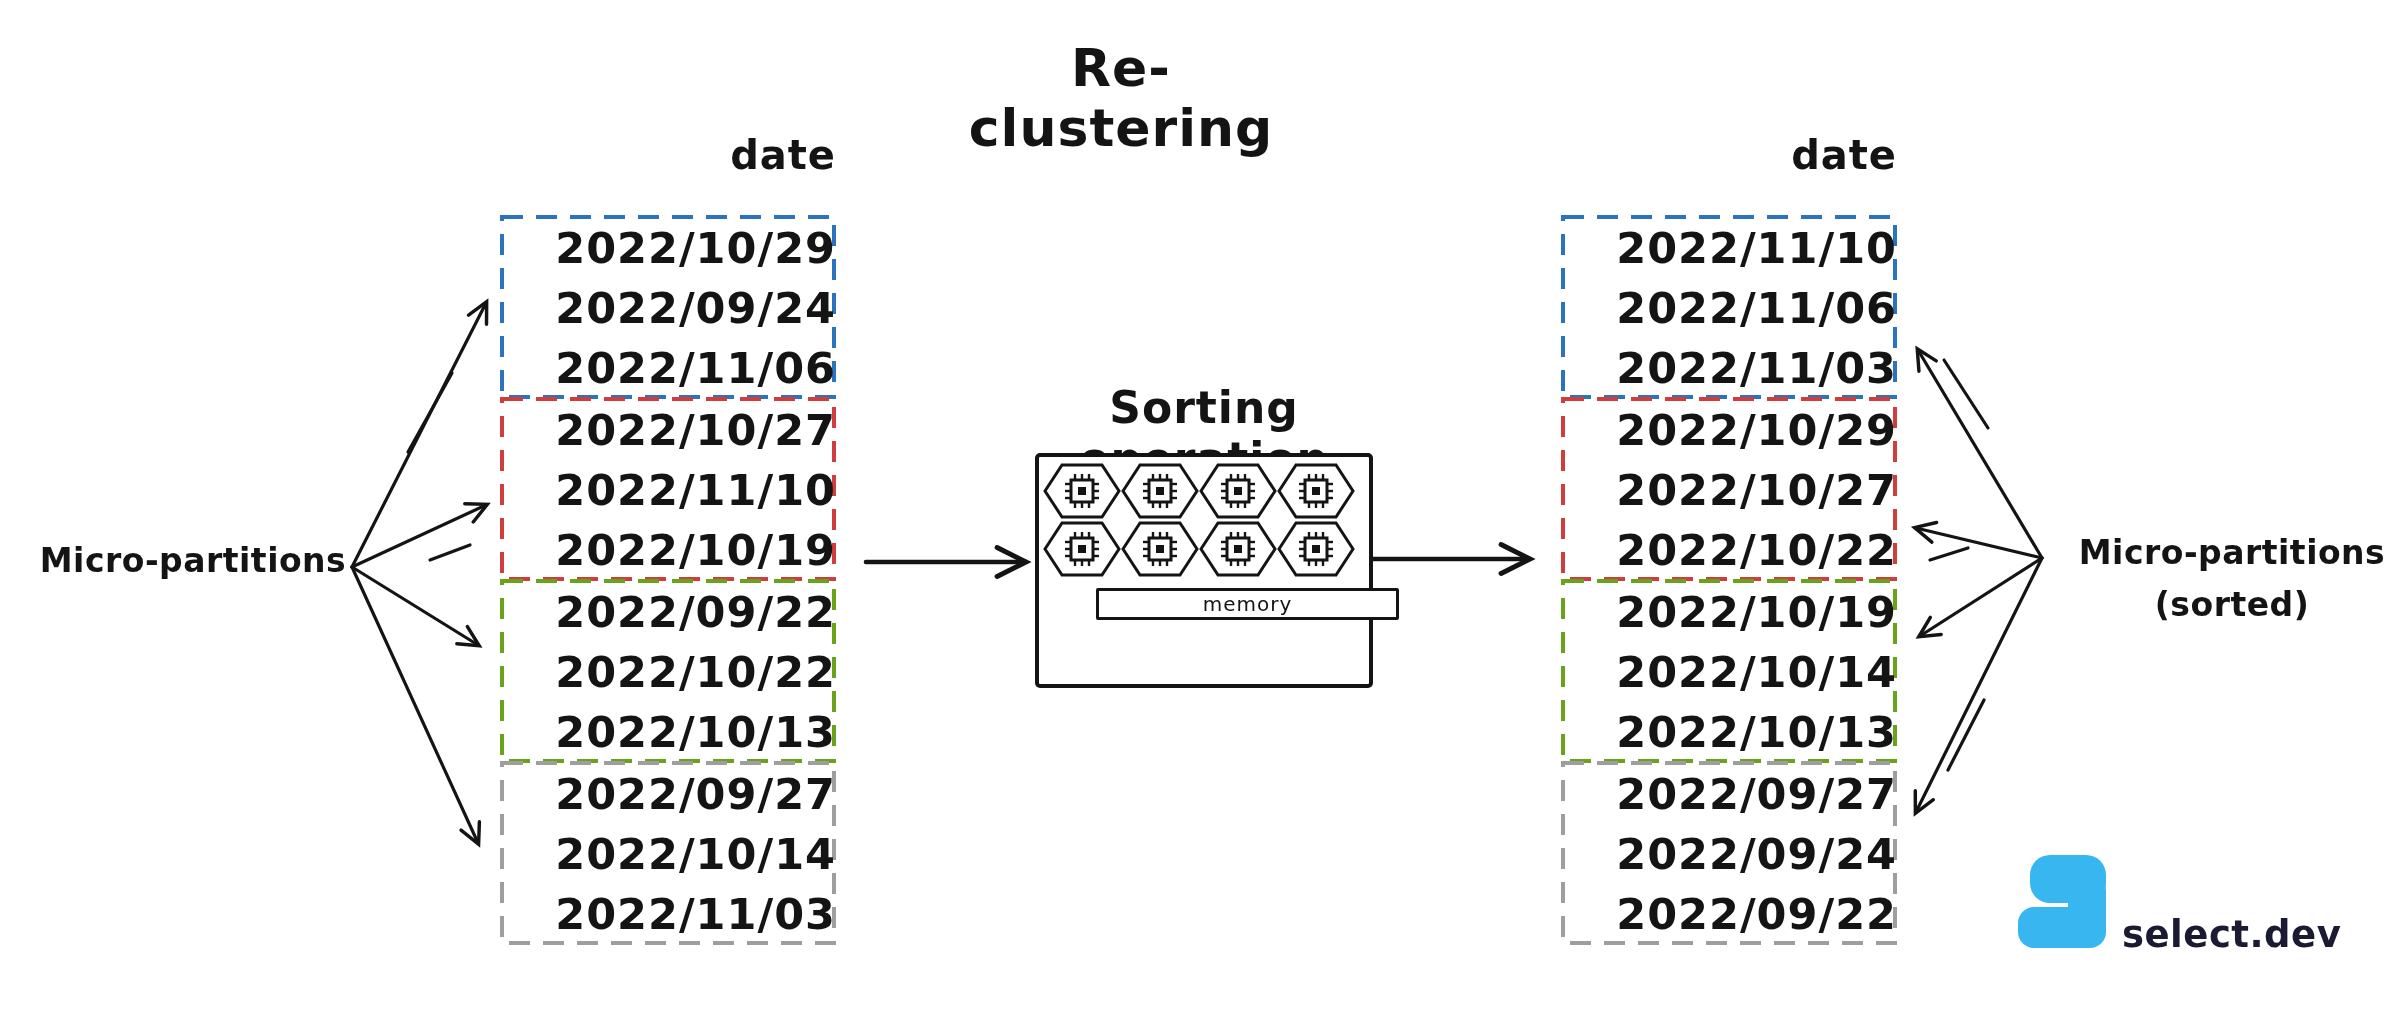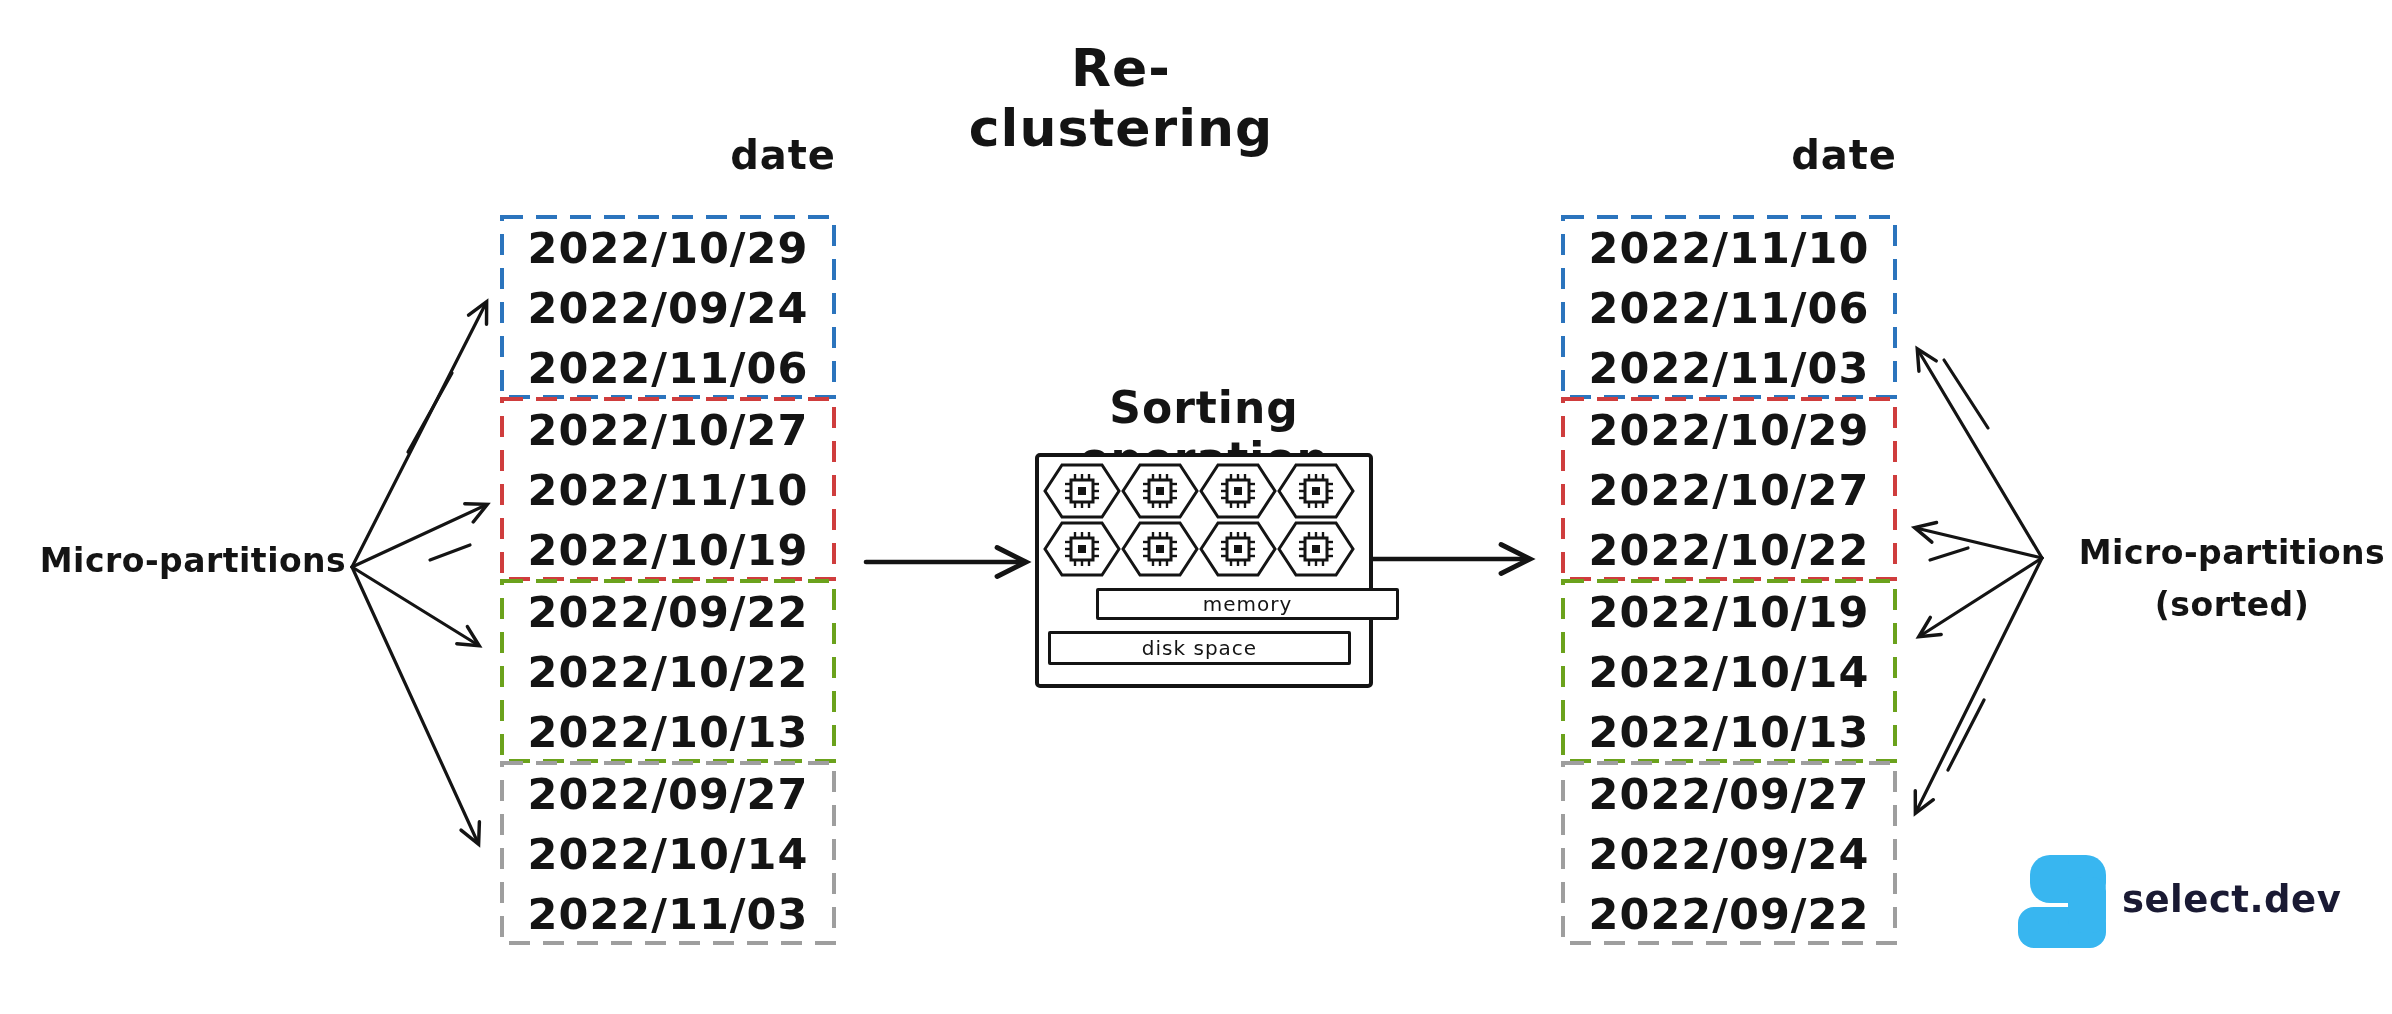"2022/10/29" .drow { text-align: center -> right }
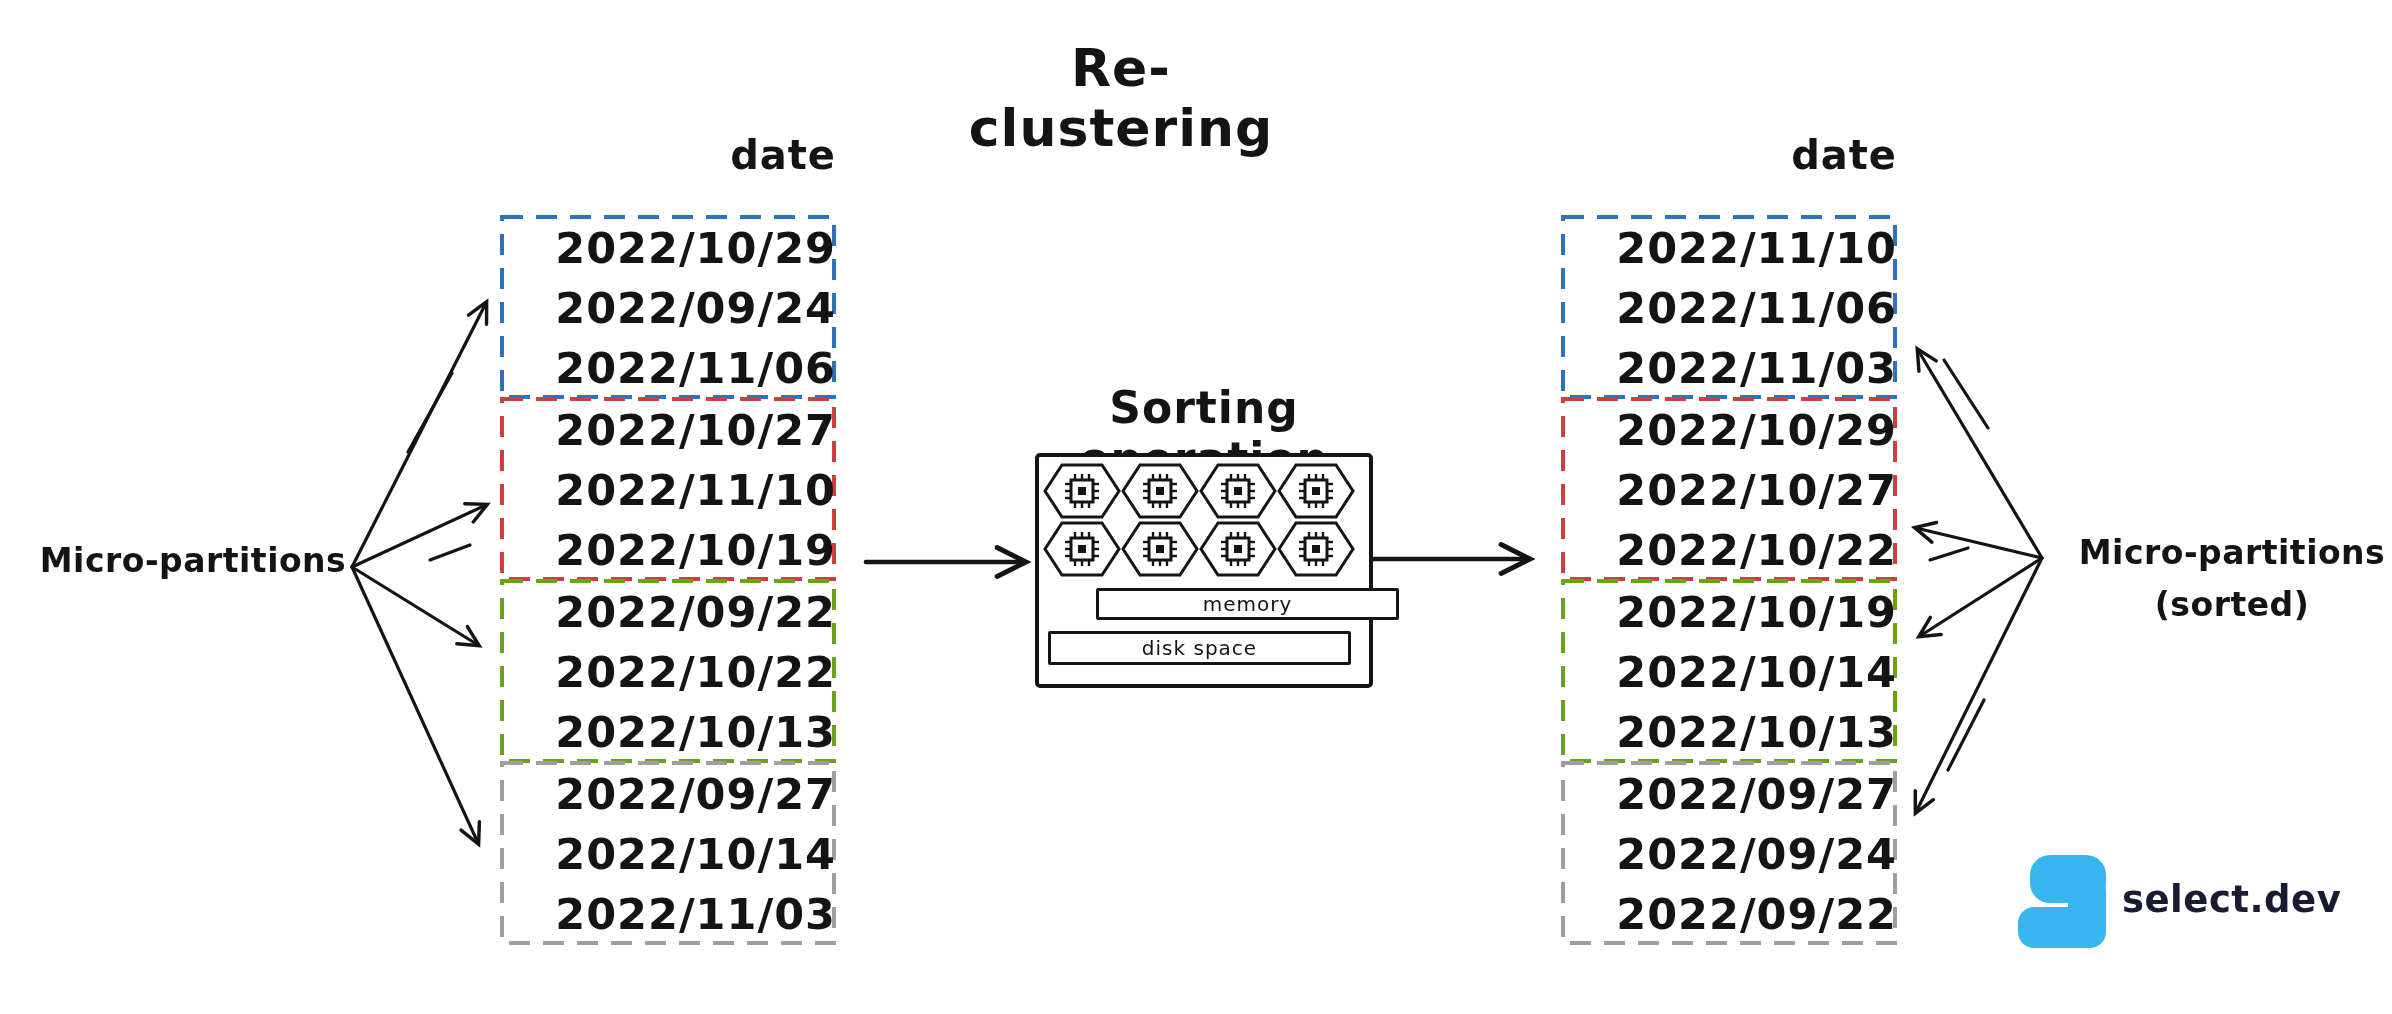"disk space" div.abs { html: <div>disk space</div> -> none }
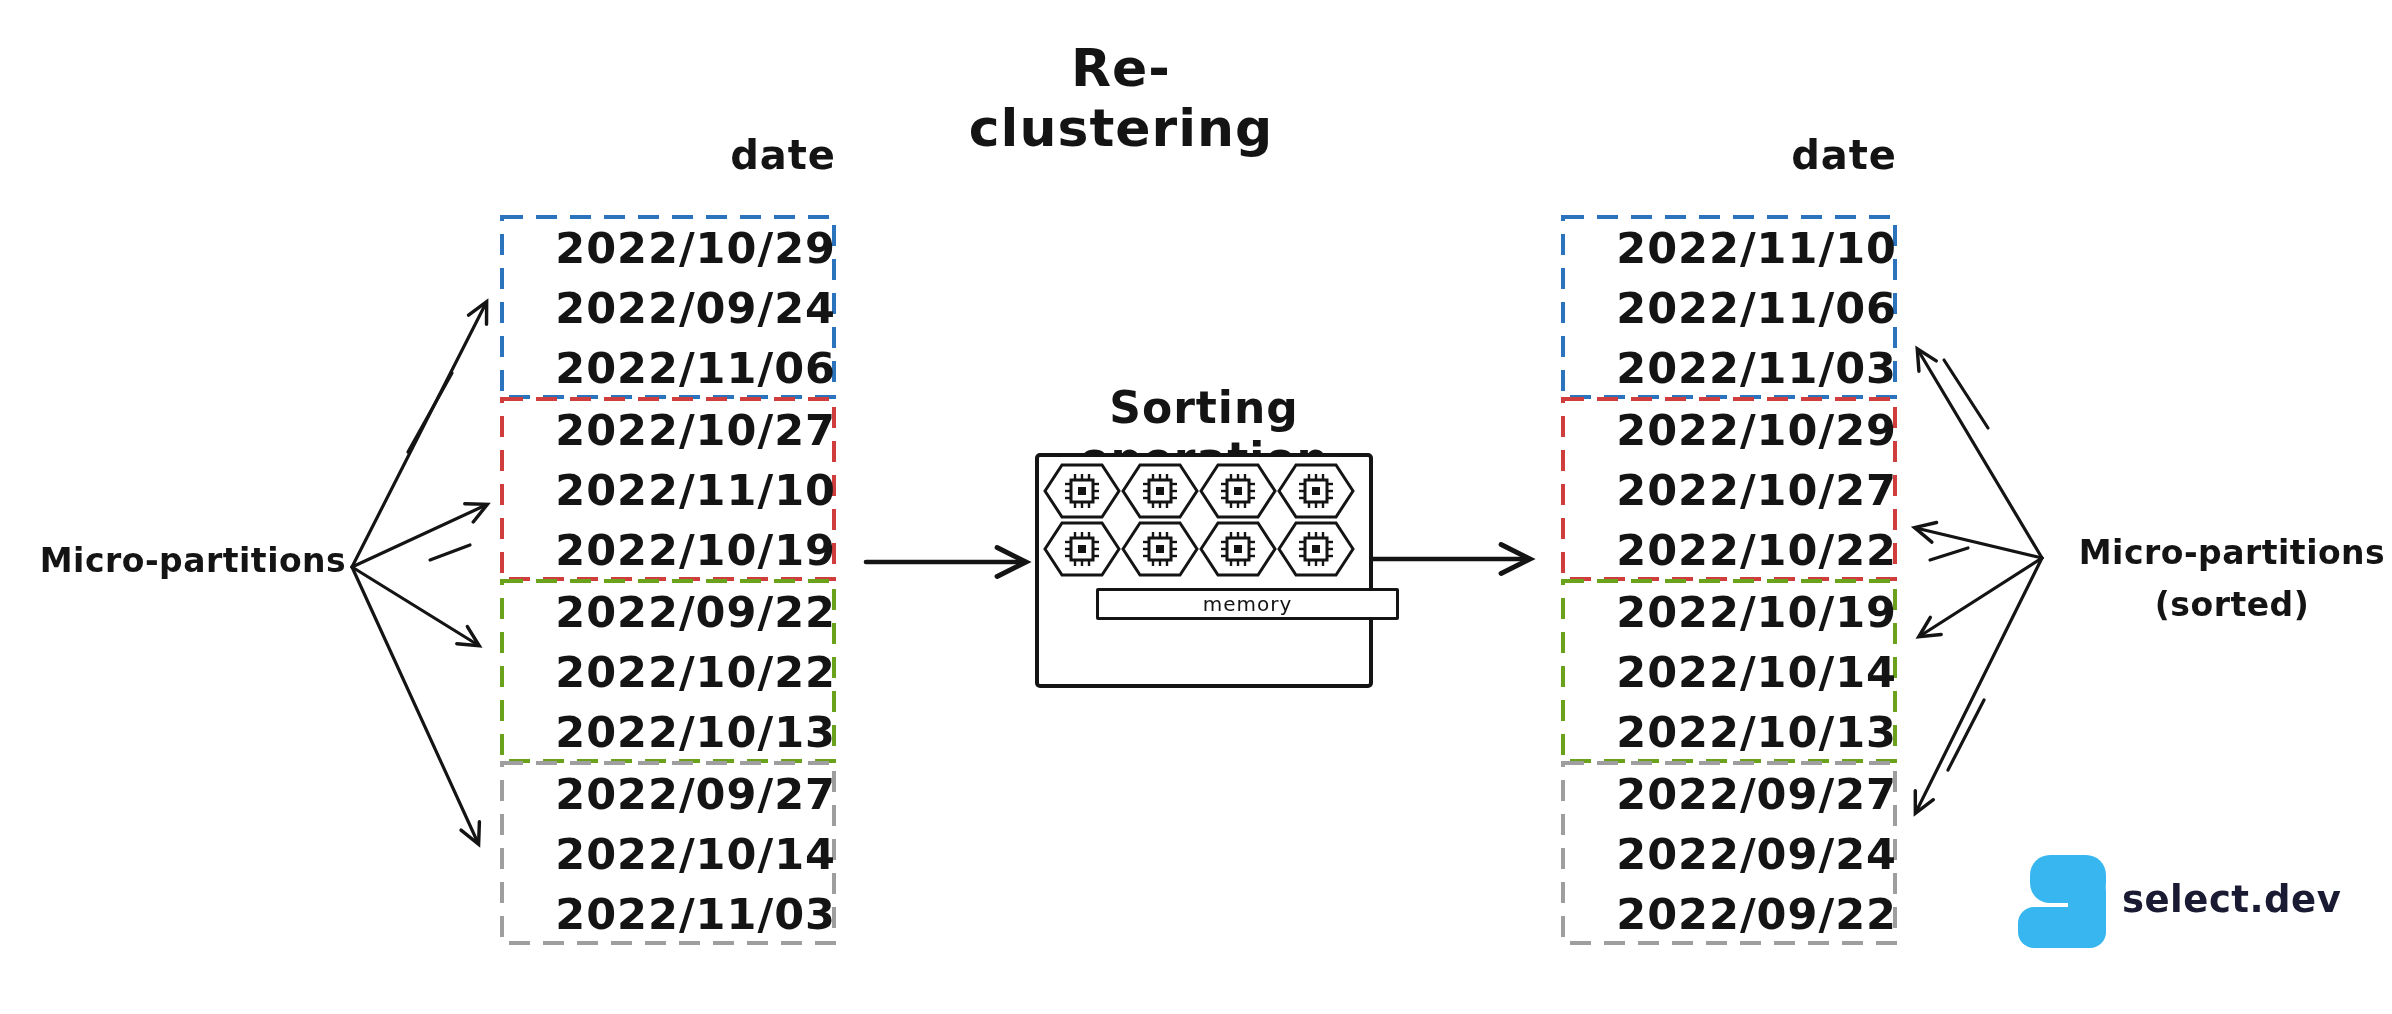"select.dev" #logo-text { top: 878px -> 913px }
